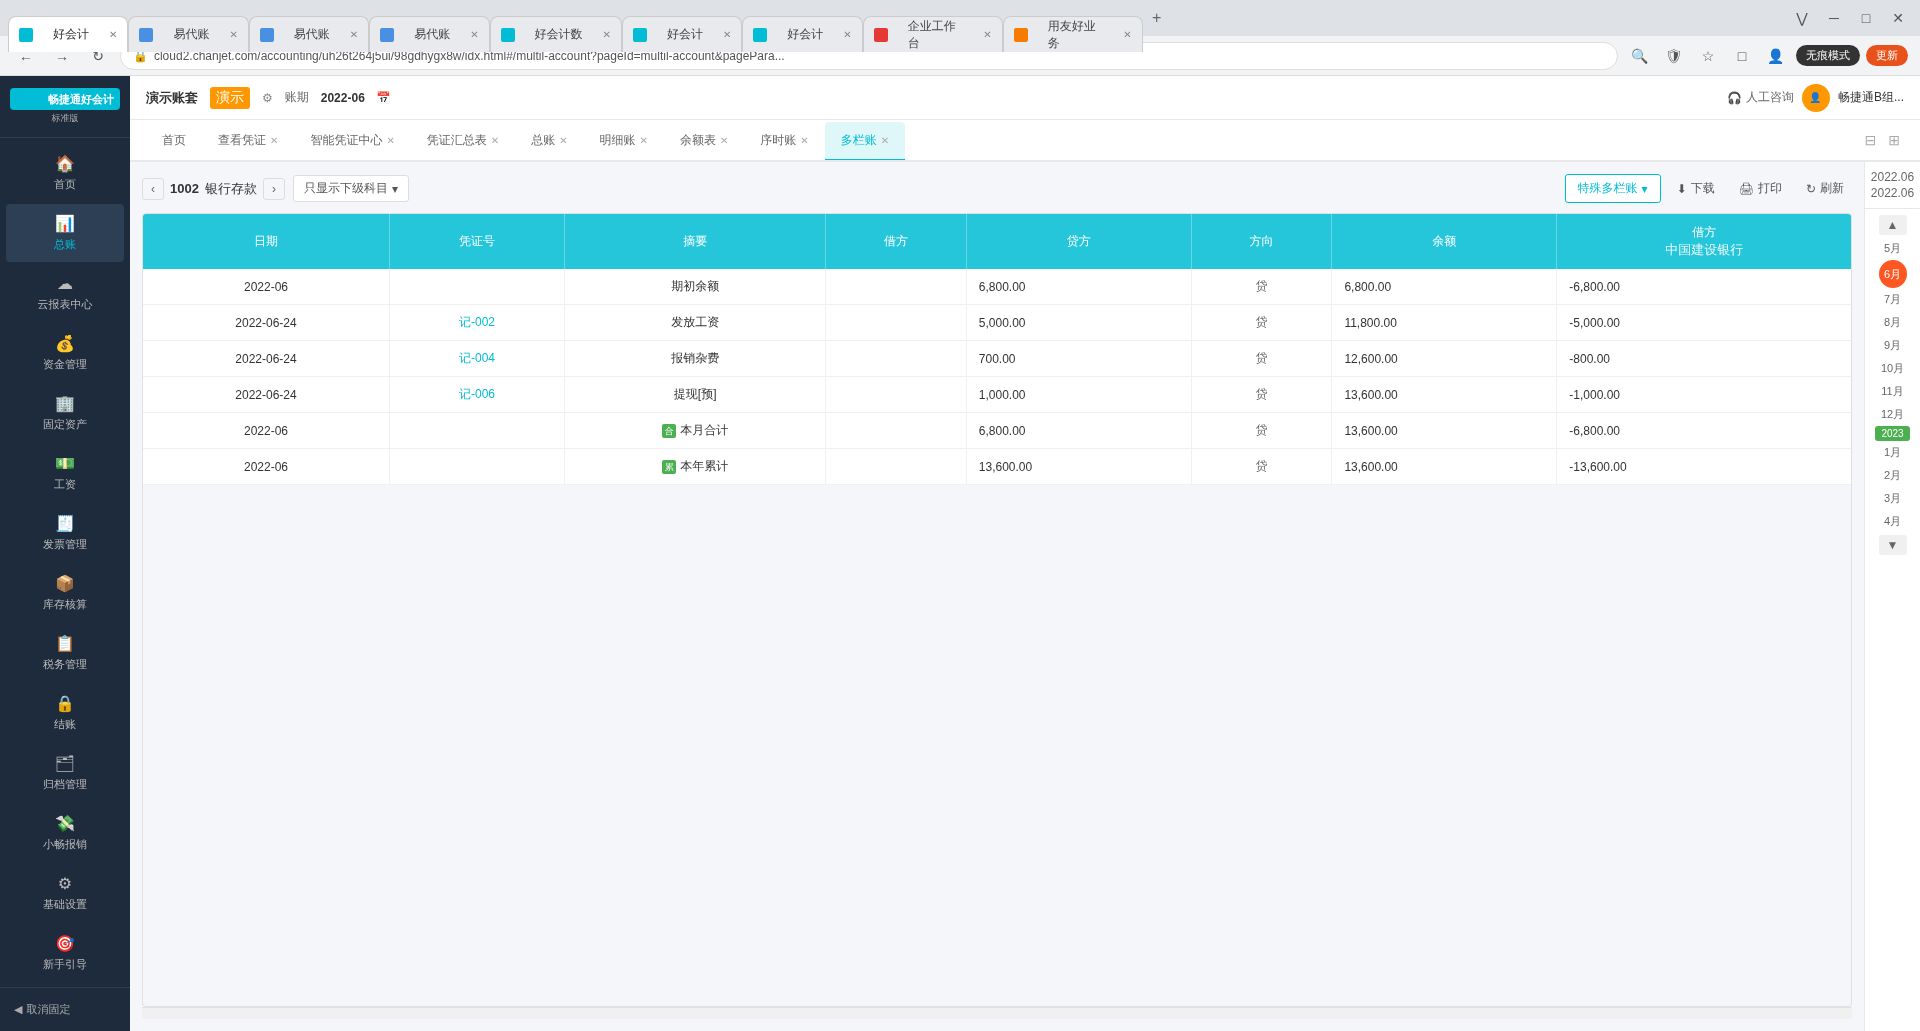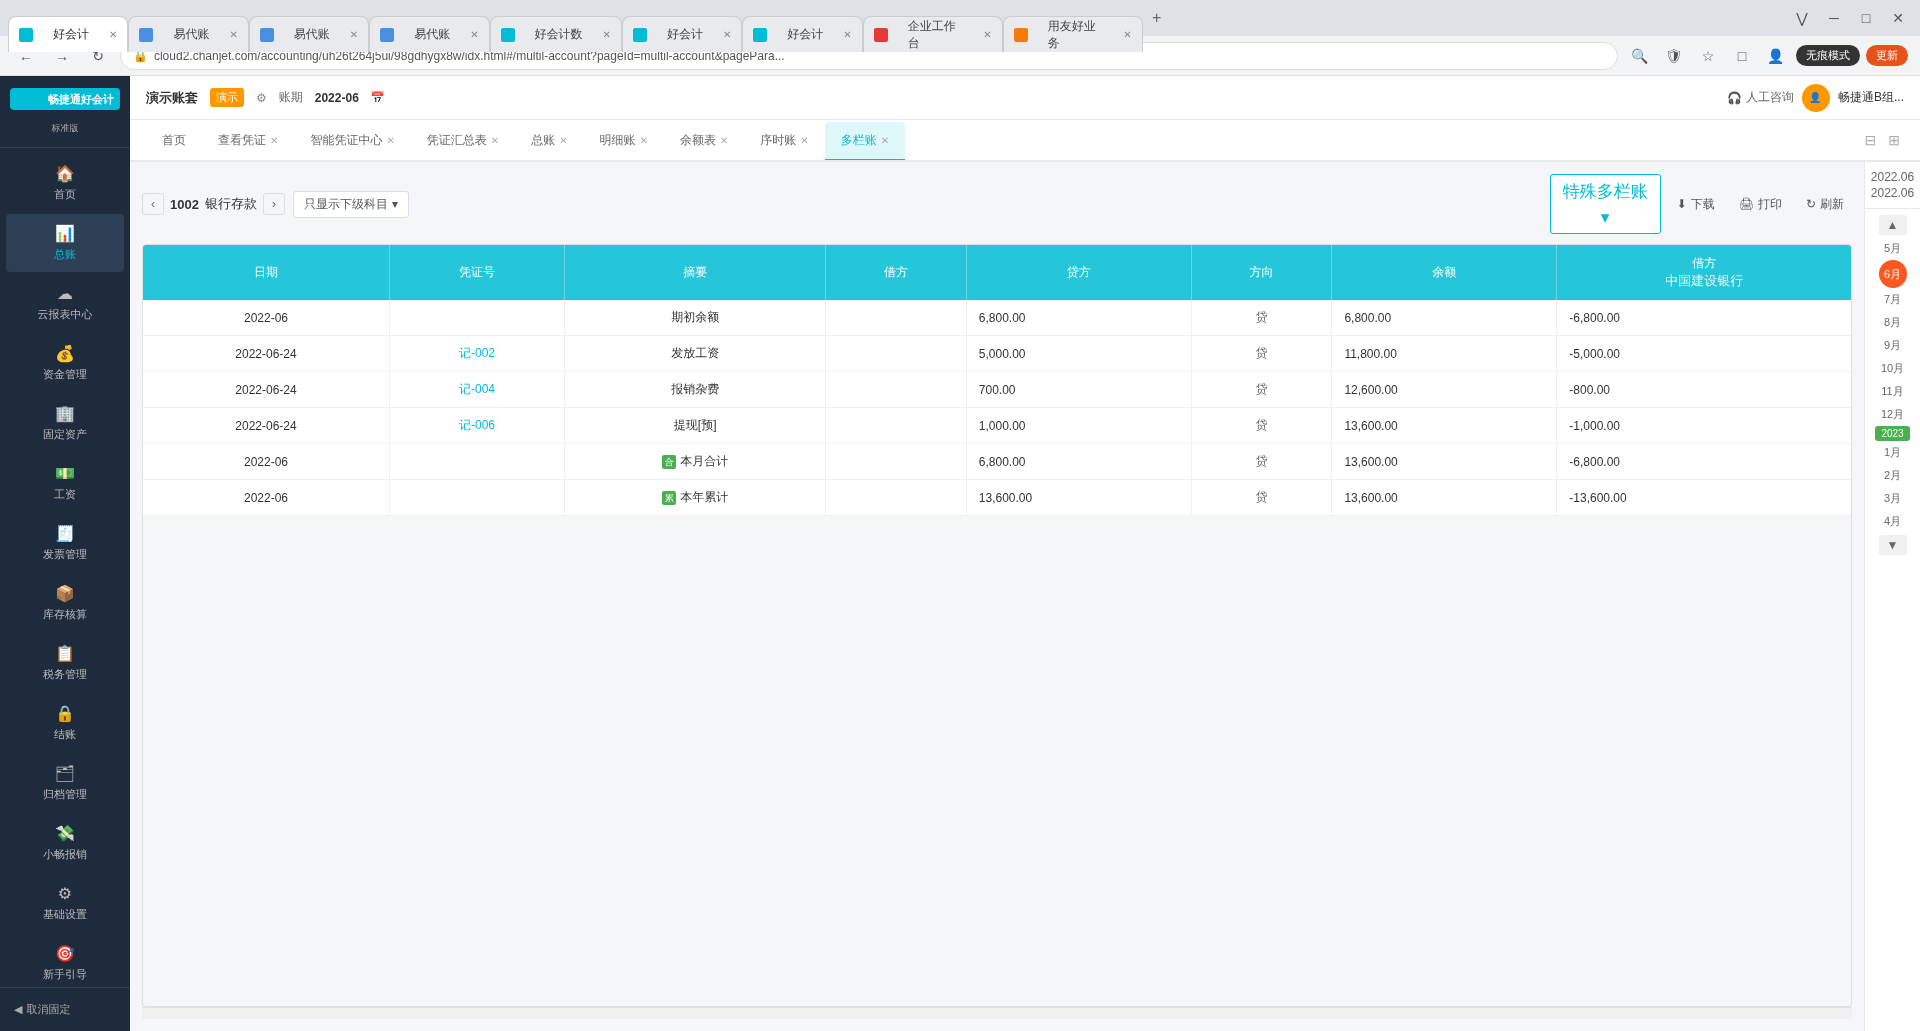"演示" .demo-badge { font-size: 11px -> 14px }
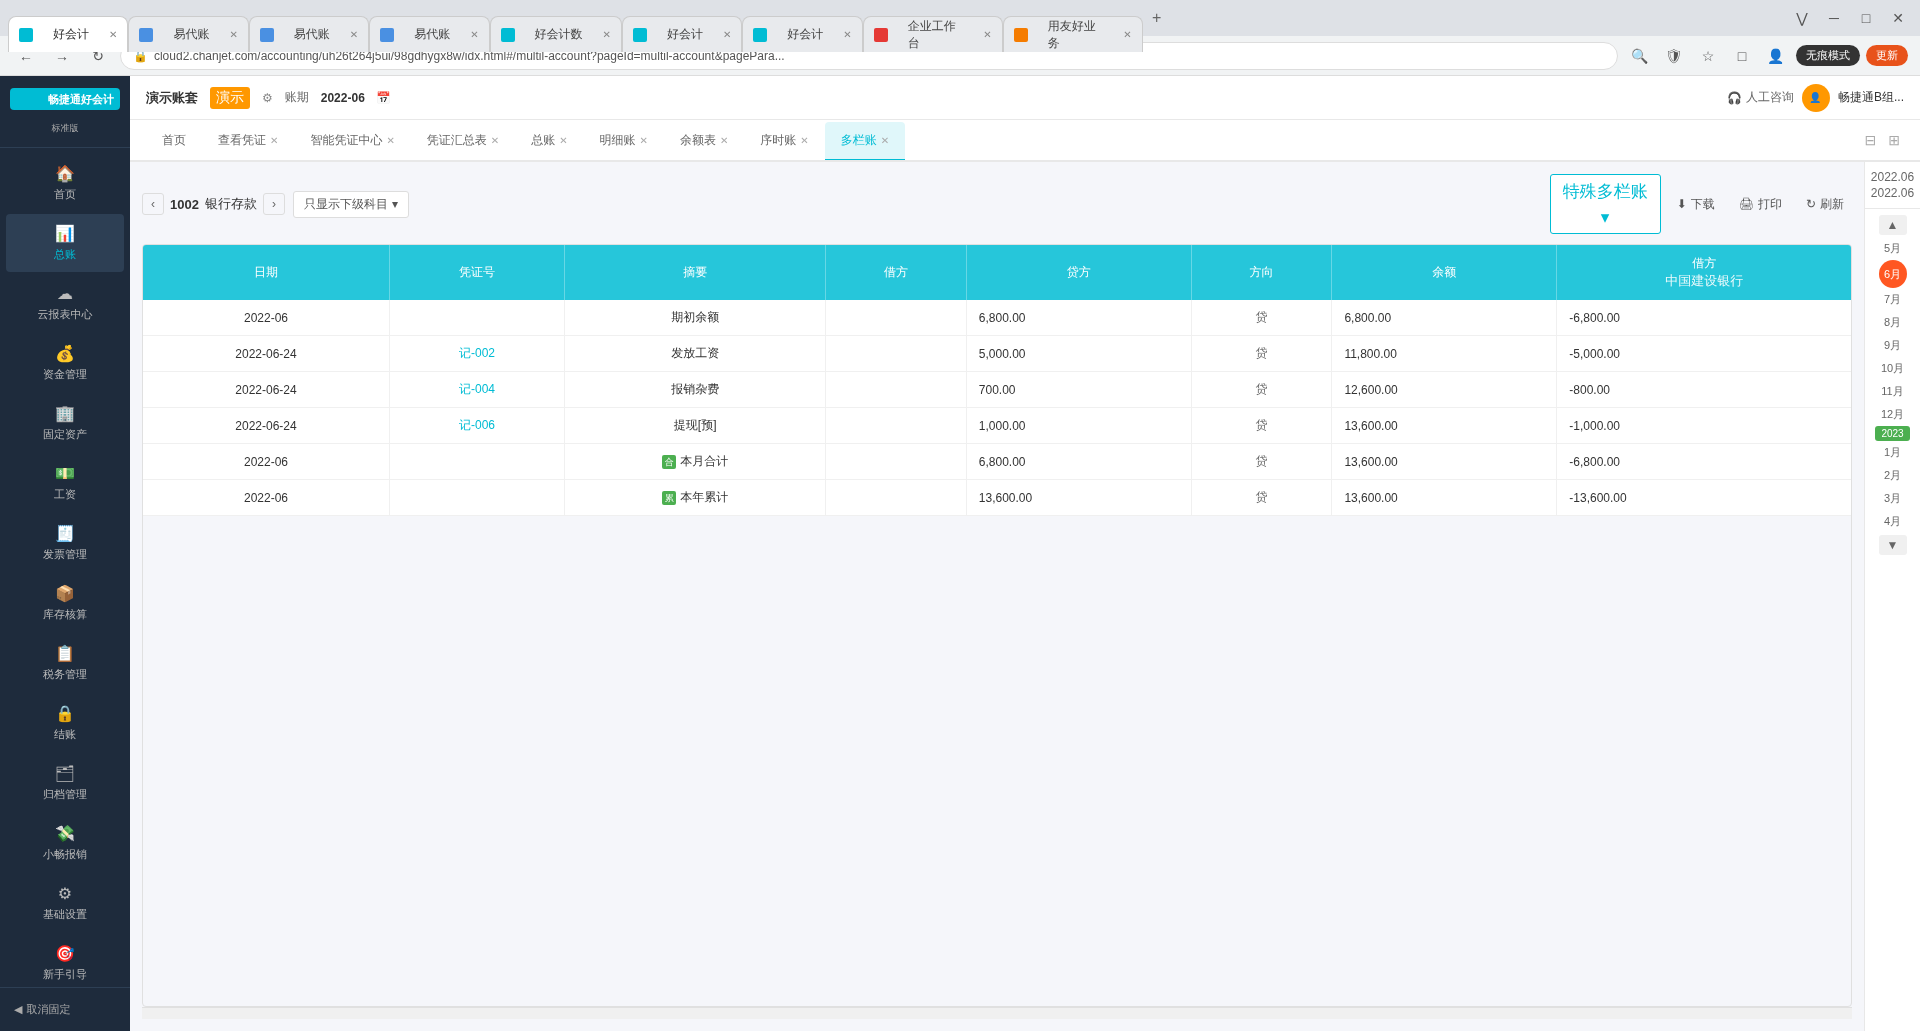"标准版" .logo-sub { margin-top: 12px -> 2px }
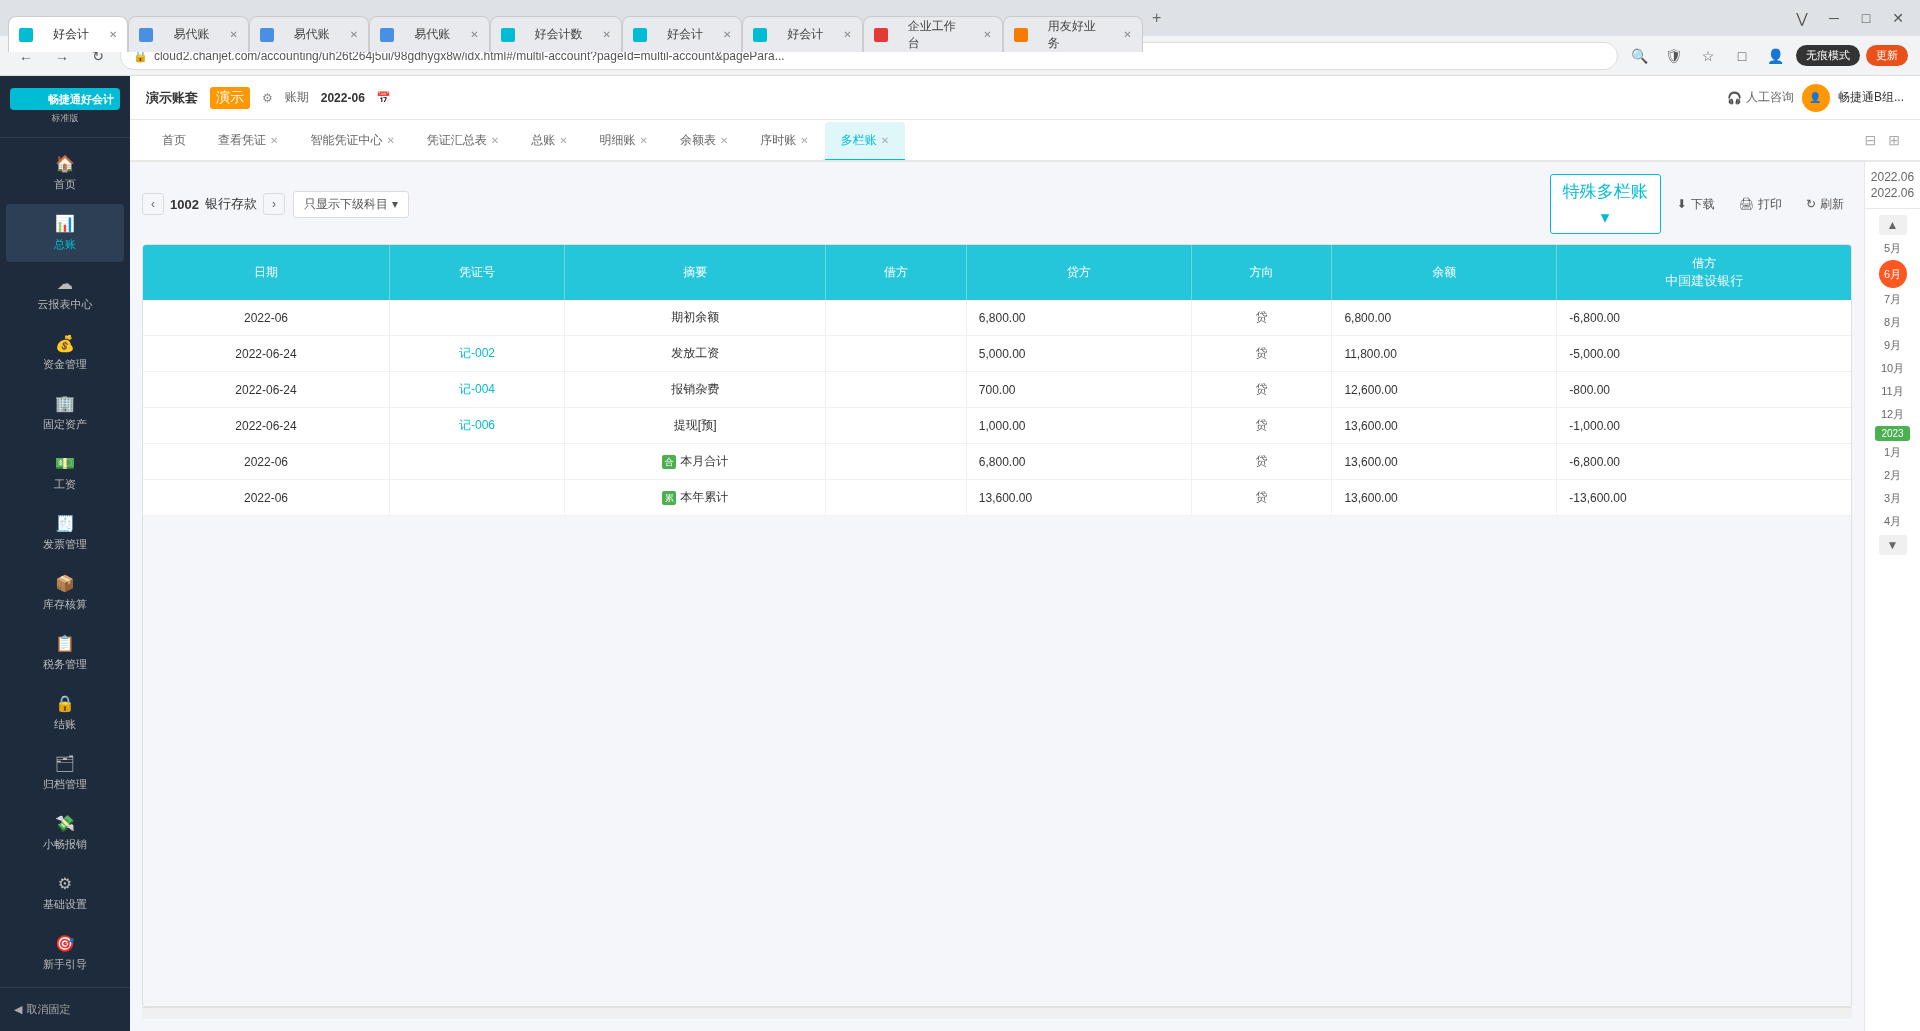"特殊多栏账" .special-btn { flex-direction: column -> none; font-size: 17px -> 12px }
